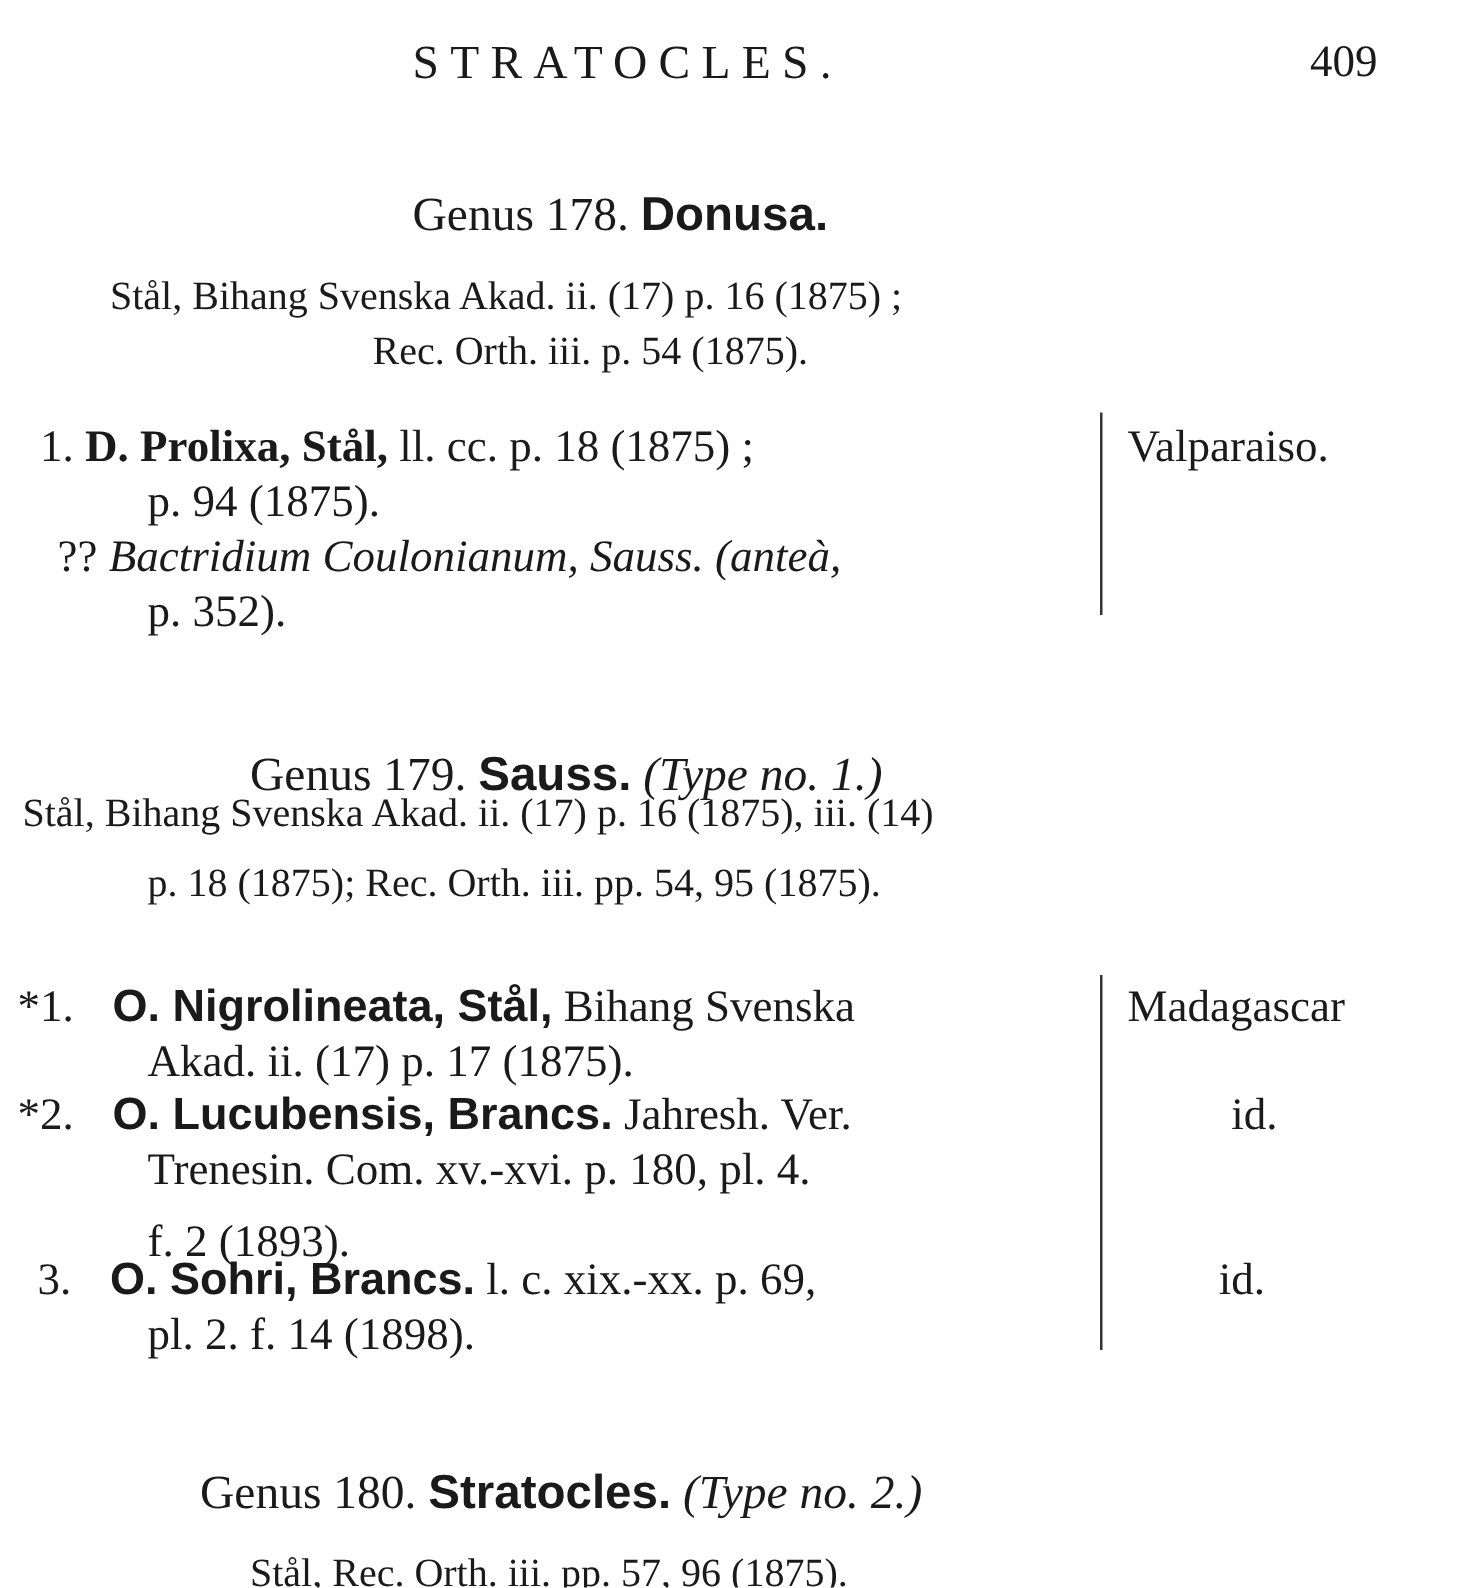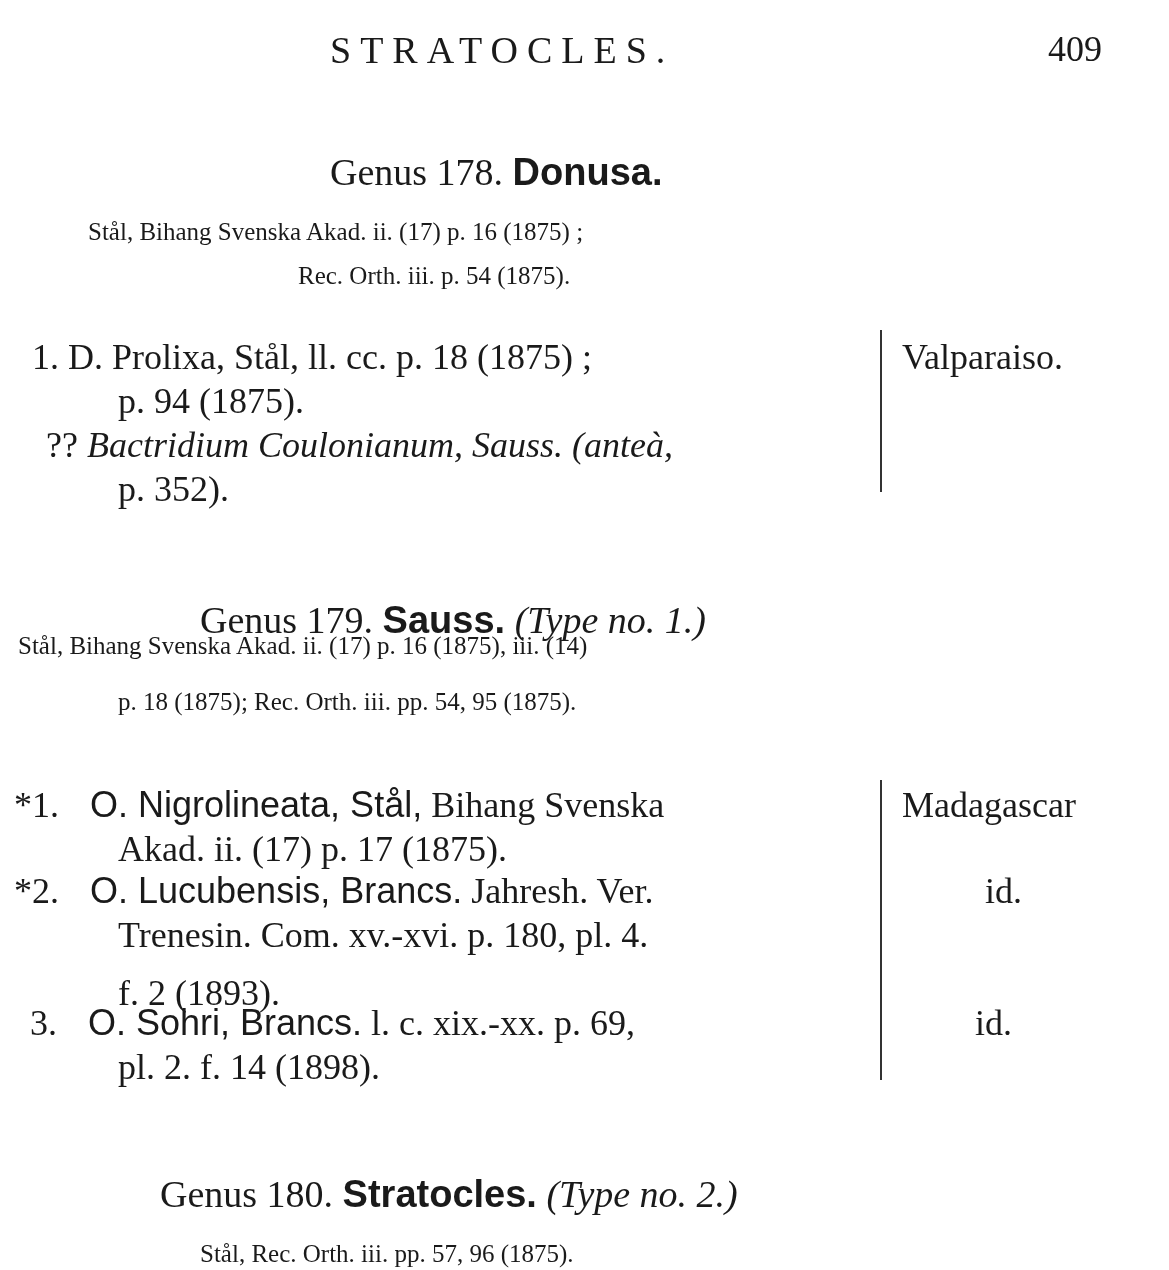"Stål, Bihang Svenska Akad. ii." .ref { font-size: 25px -> 32px }
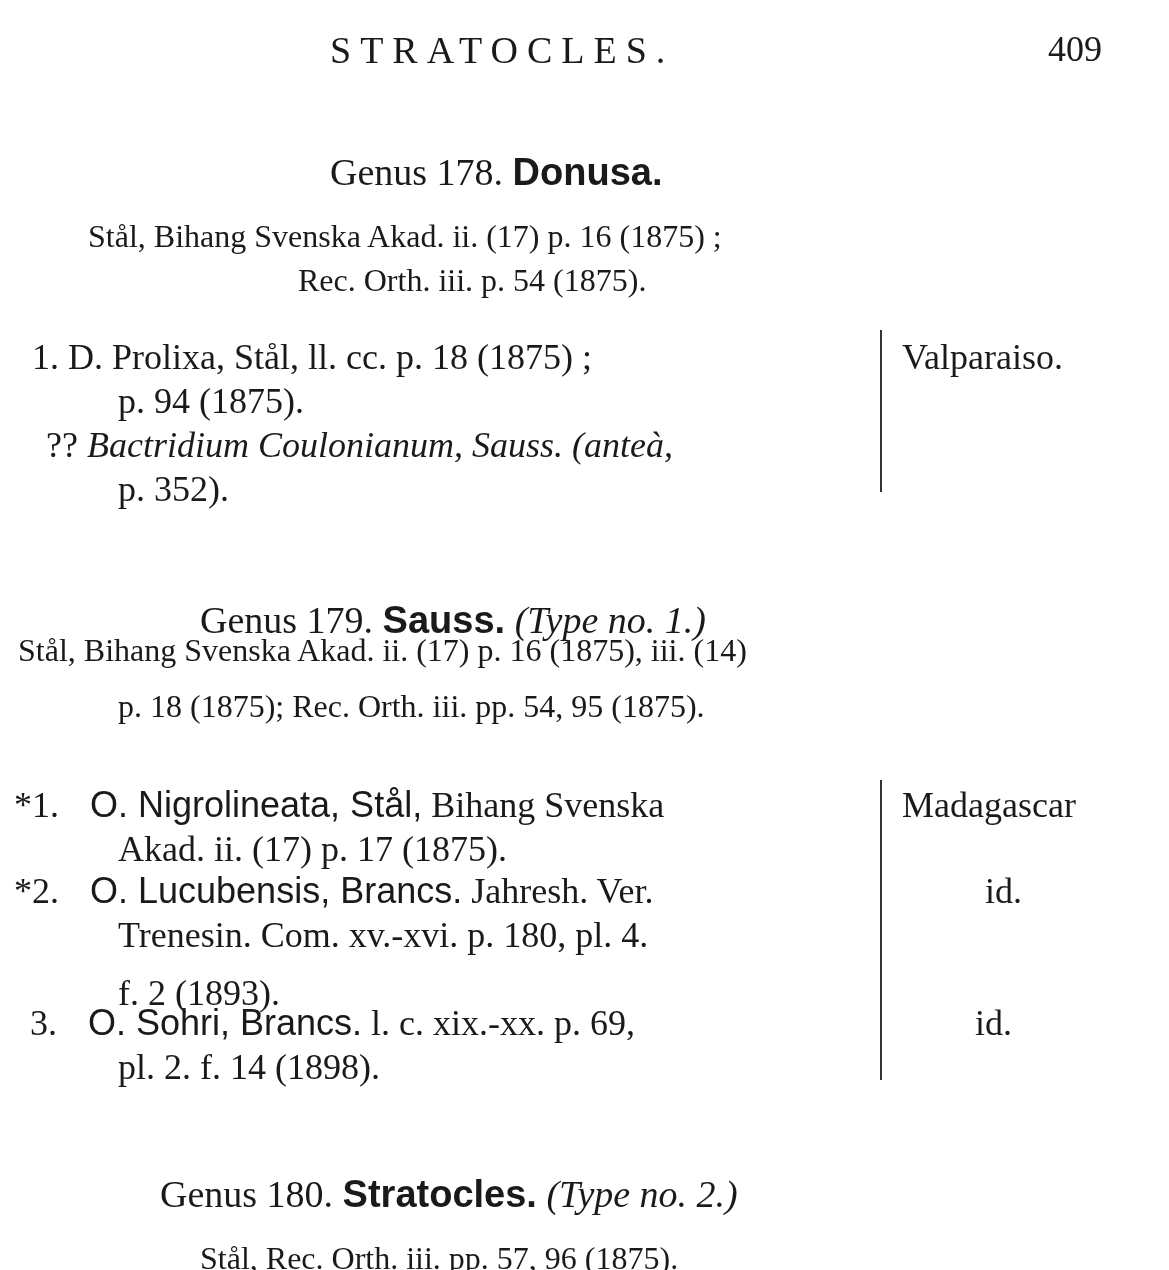"D. Prolixa, Stål," .entry b { font-weight: normal -> bold }
